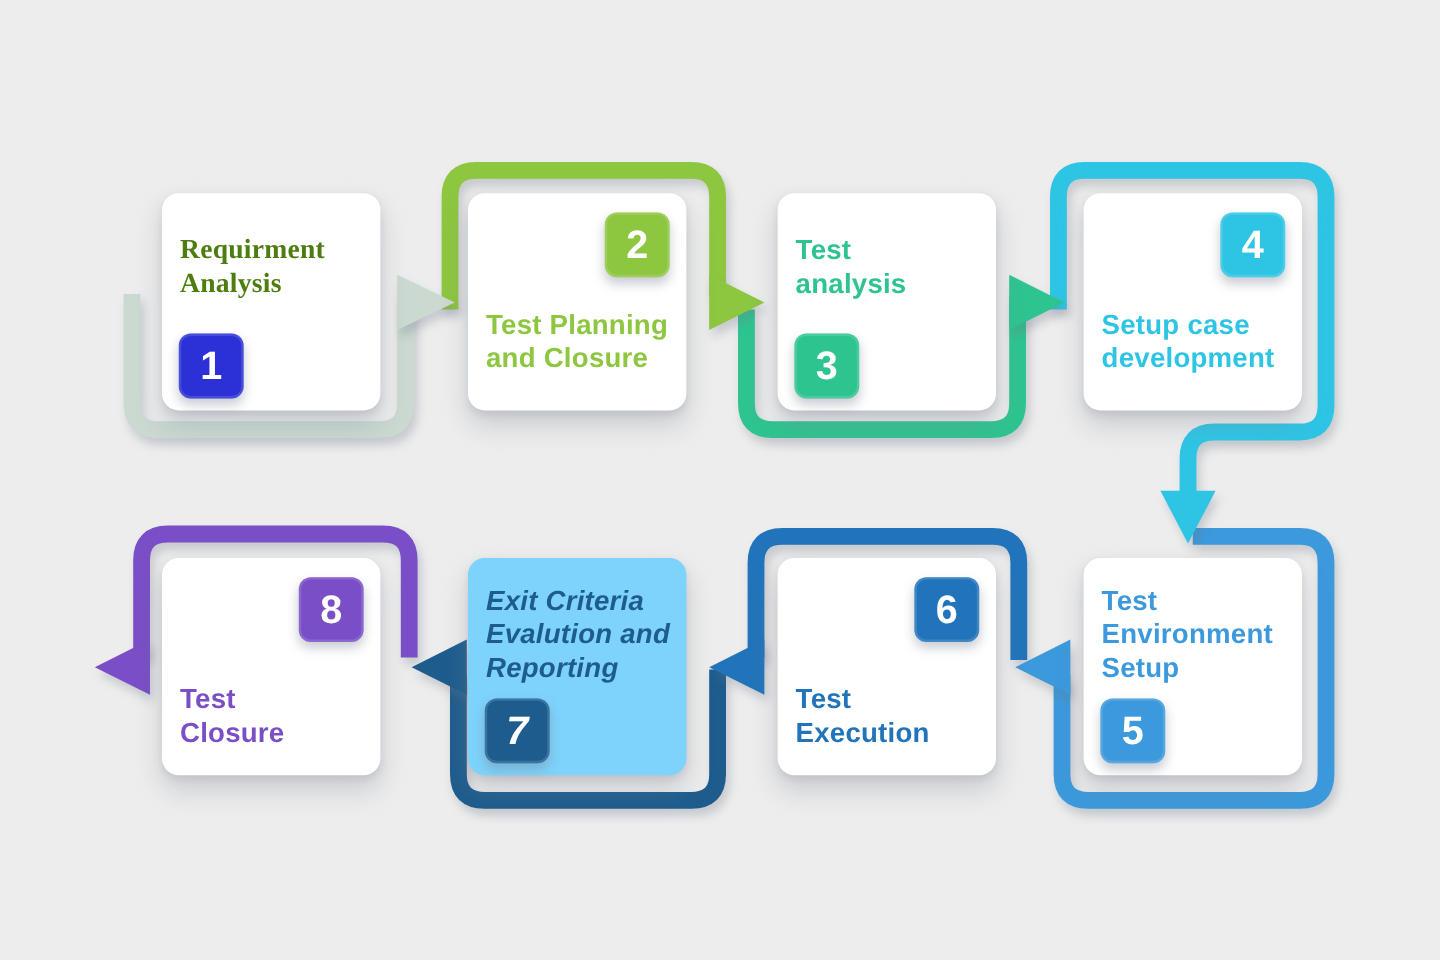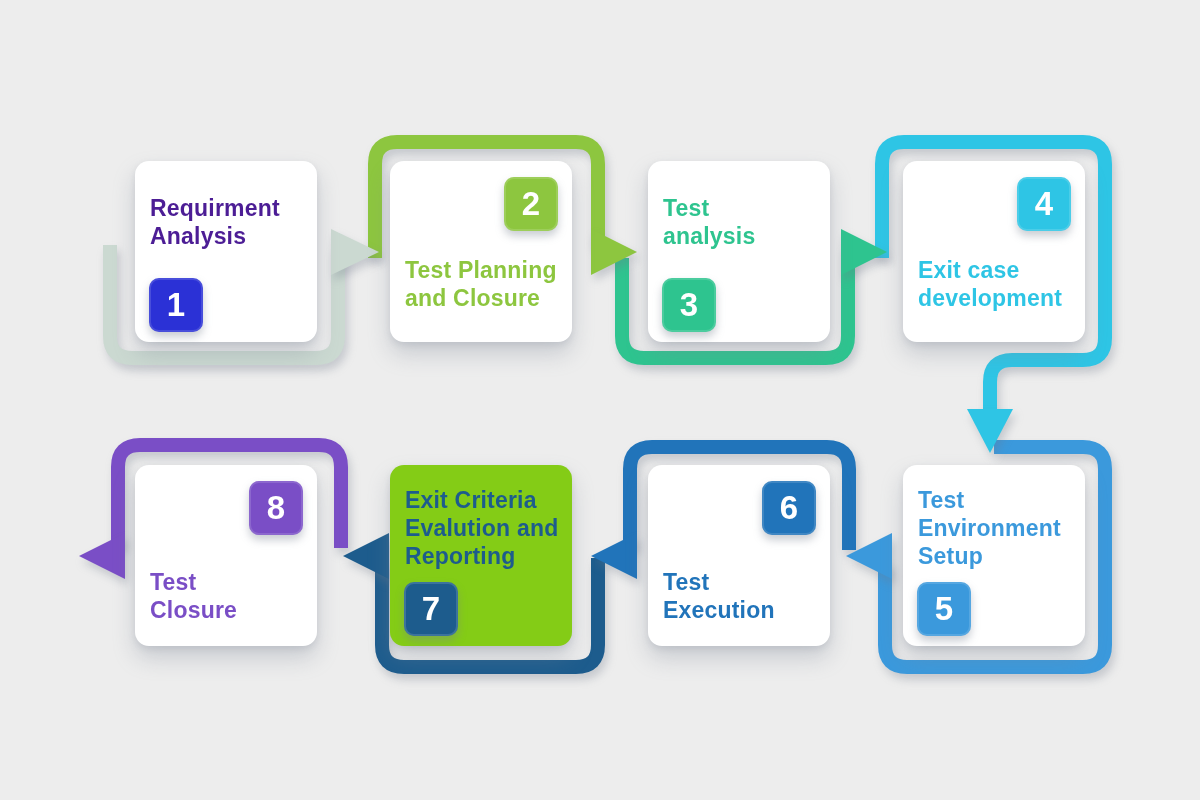"Requirment" div.title { color: #4c1d95 -> #4d7c0f; font-family: none -> Liberation Serif, serif }
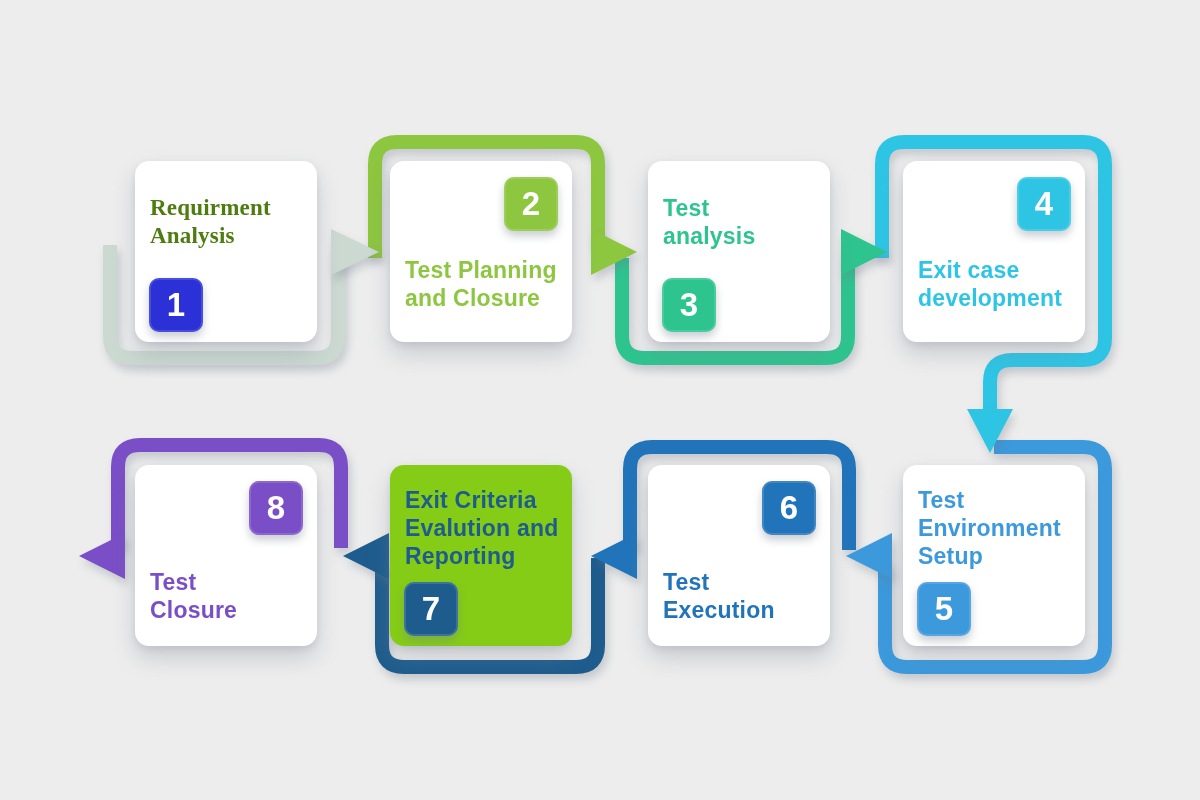"Exit case" div.title { text: Exit -> Setup }
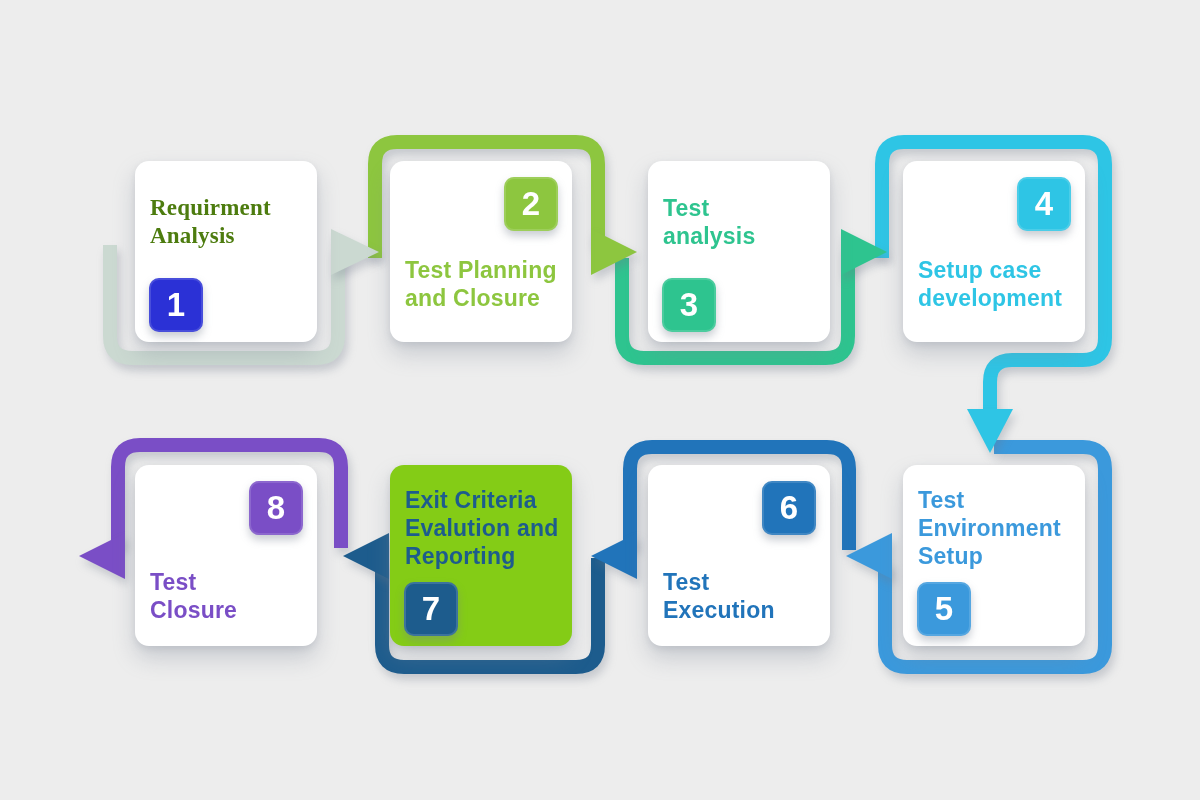"Exit Criteria" div.card { background: #84cc16 -> #7dd3fc; font-style: none -> italic }
